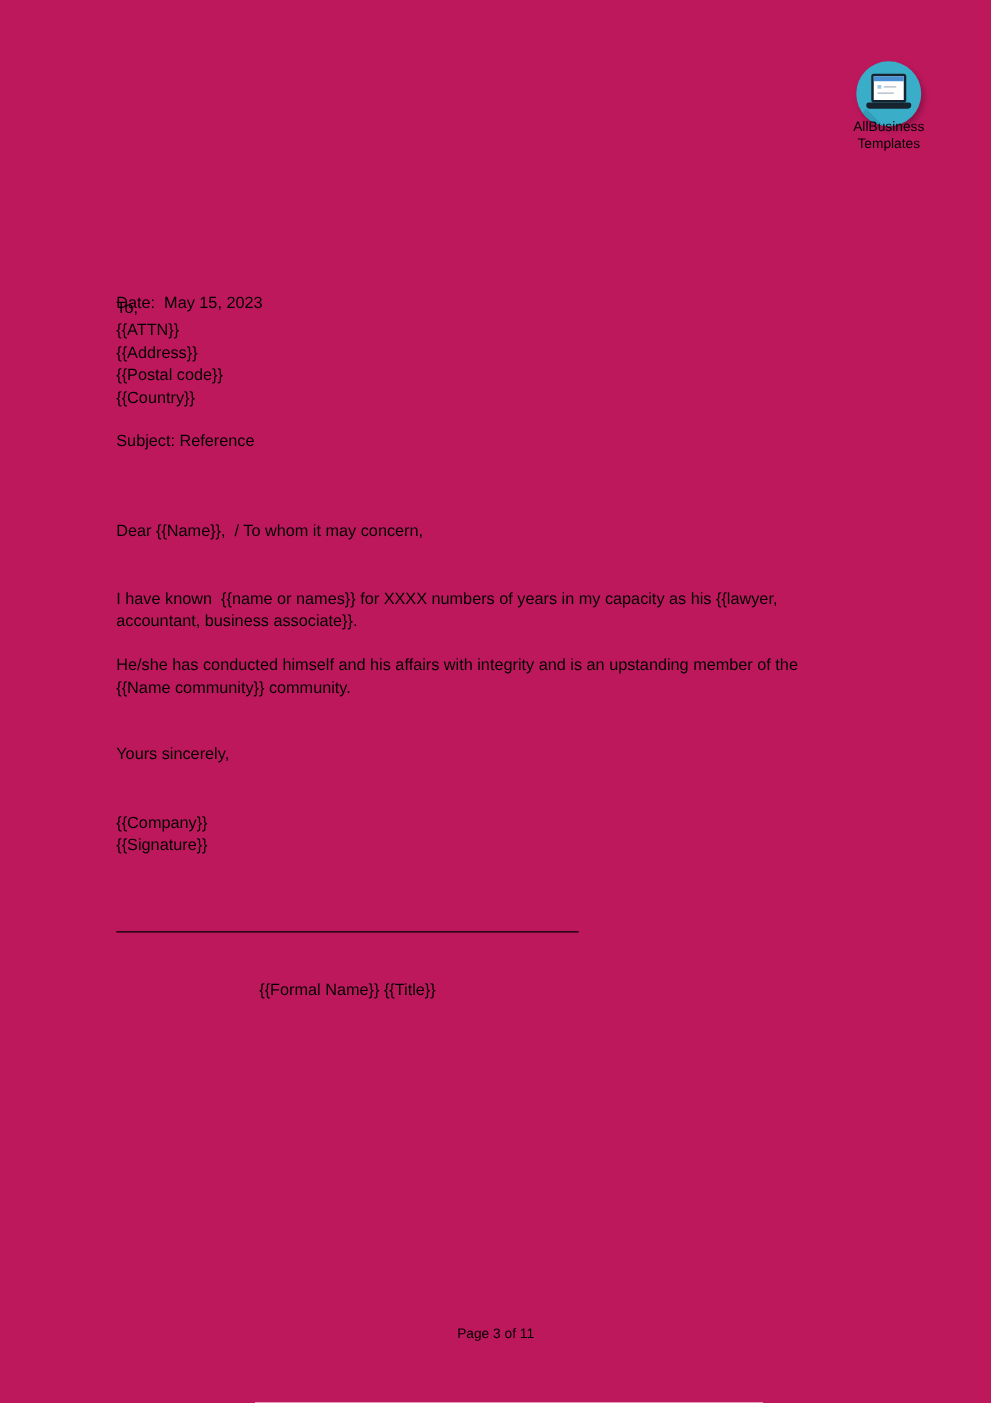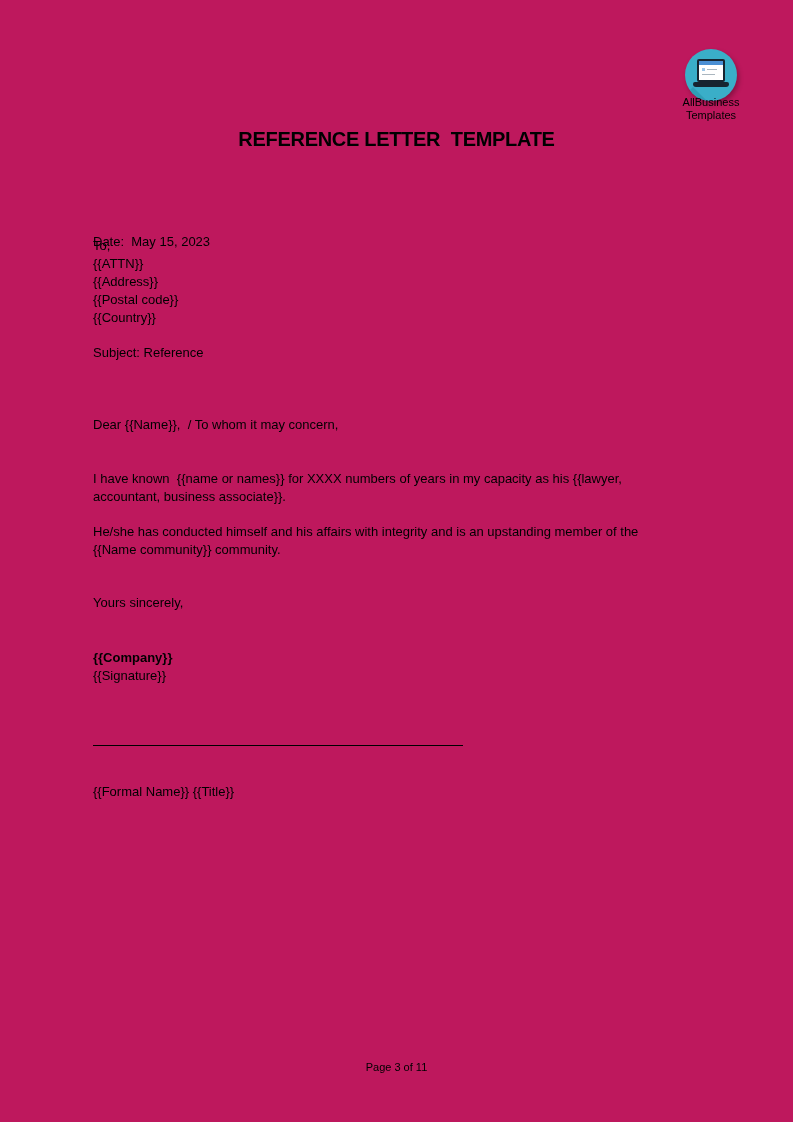"REFERENCE LETTER TEMPLATE" div.title { html: <div>REFERENCE LETTER TEMPLATE</div> -> none }
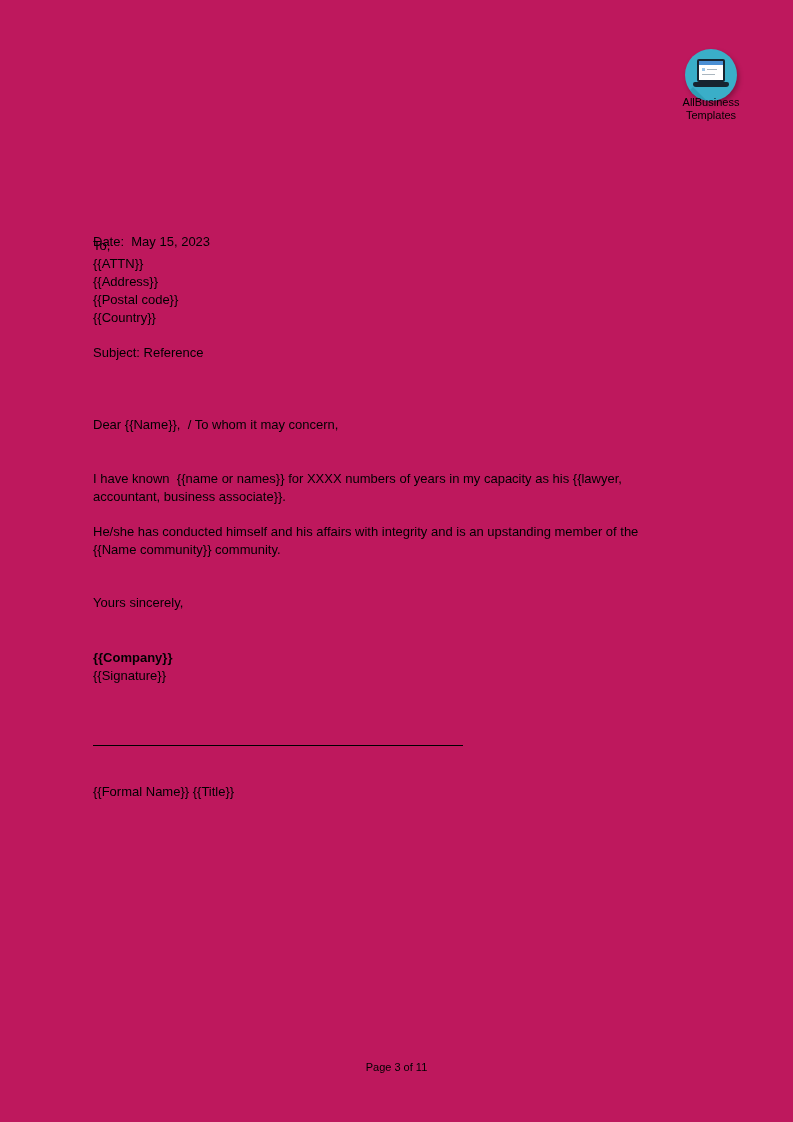"{{Company}}" .bold { font-weight: bold -> normal }
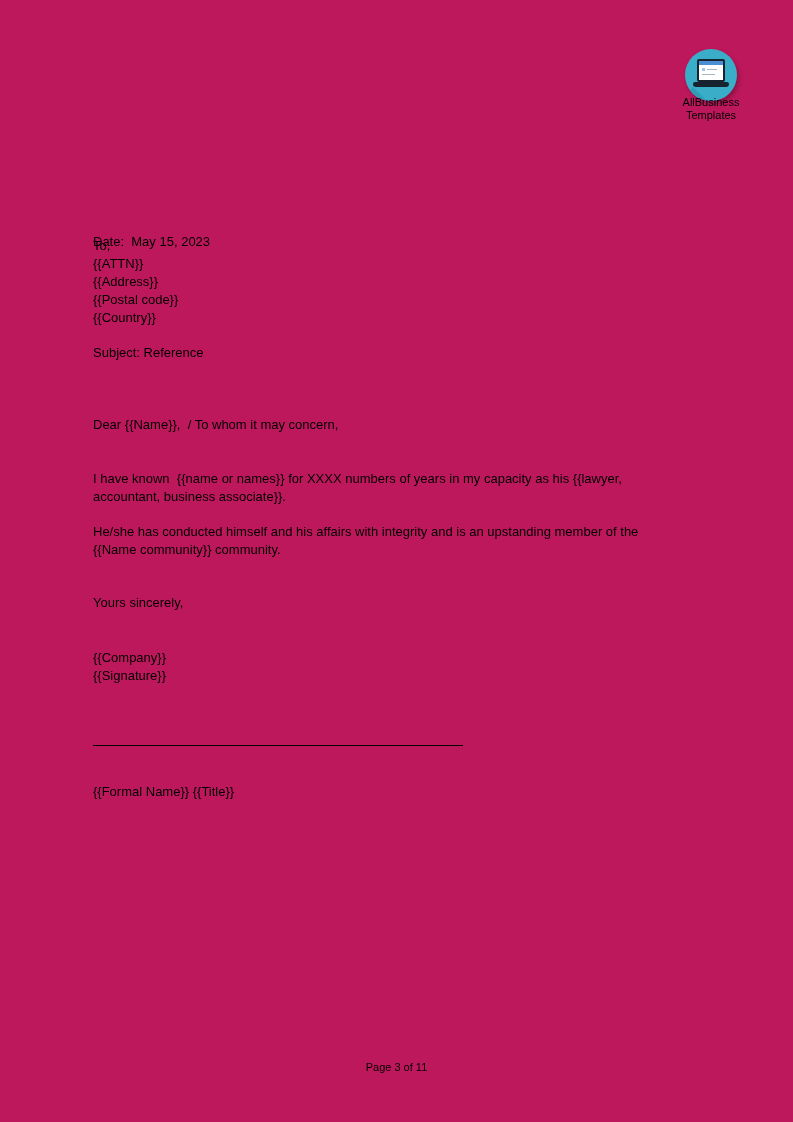"{{Formal Name}} {{Title}}" .sig-block { text-align: none -> center }
